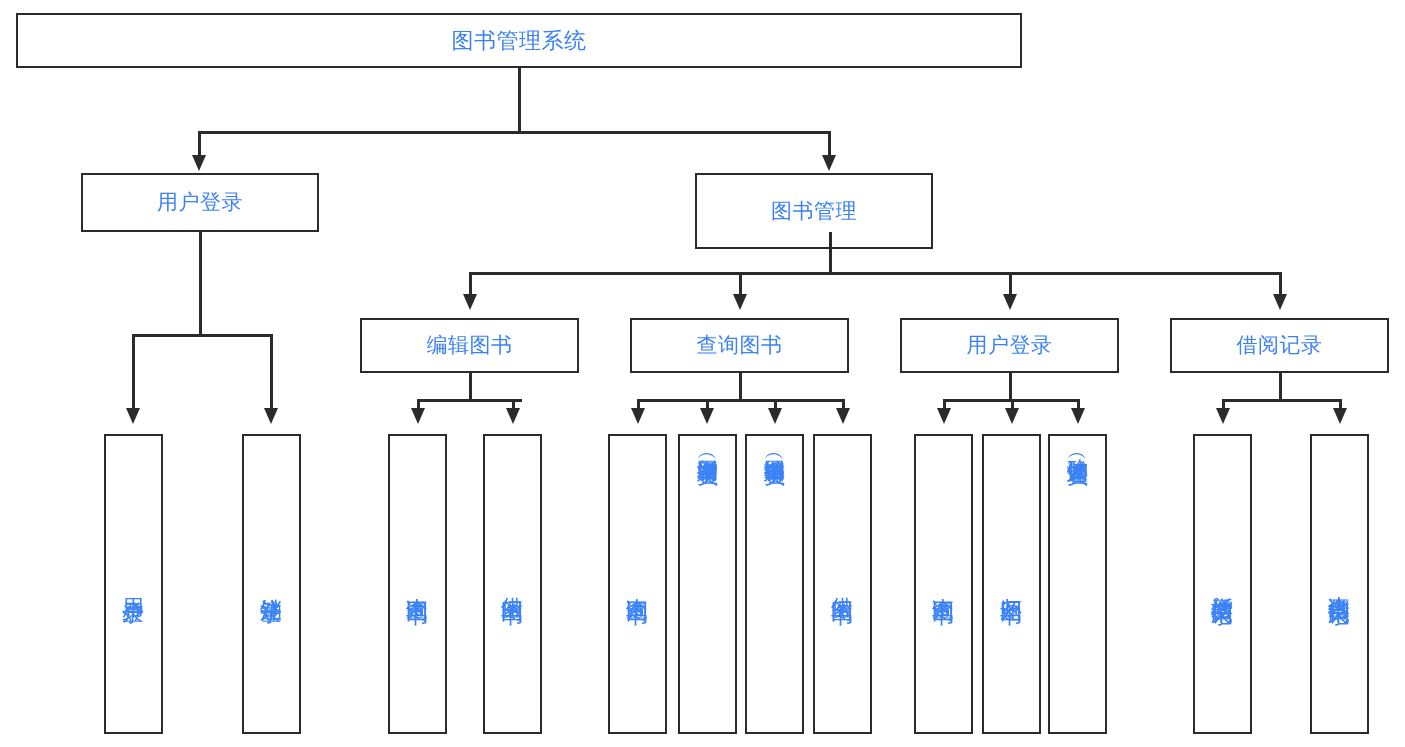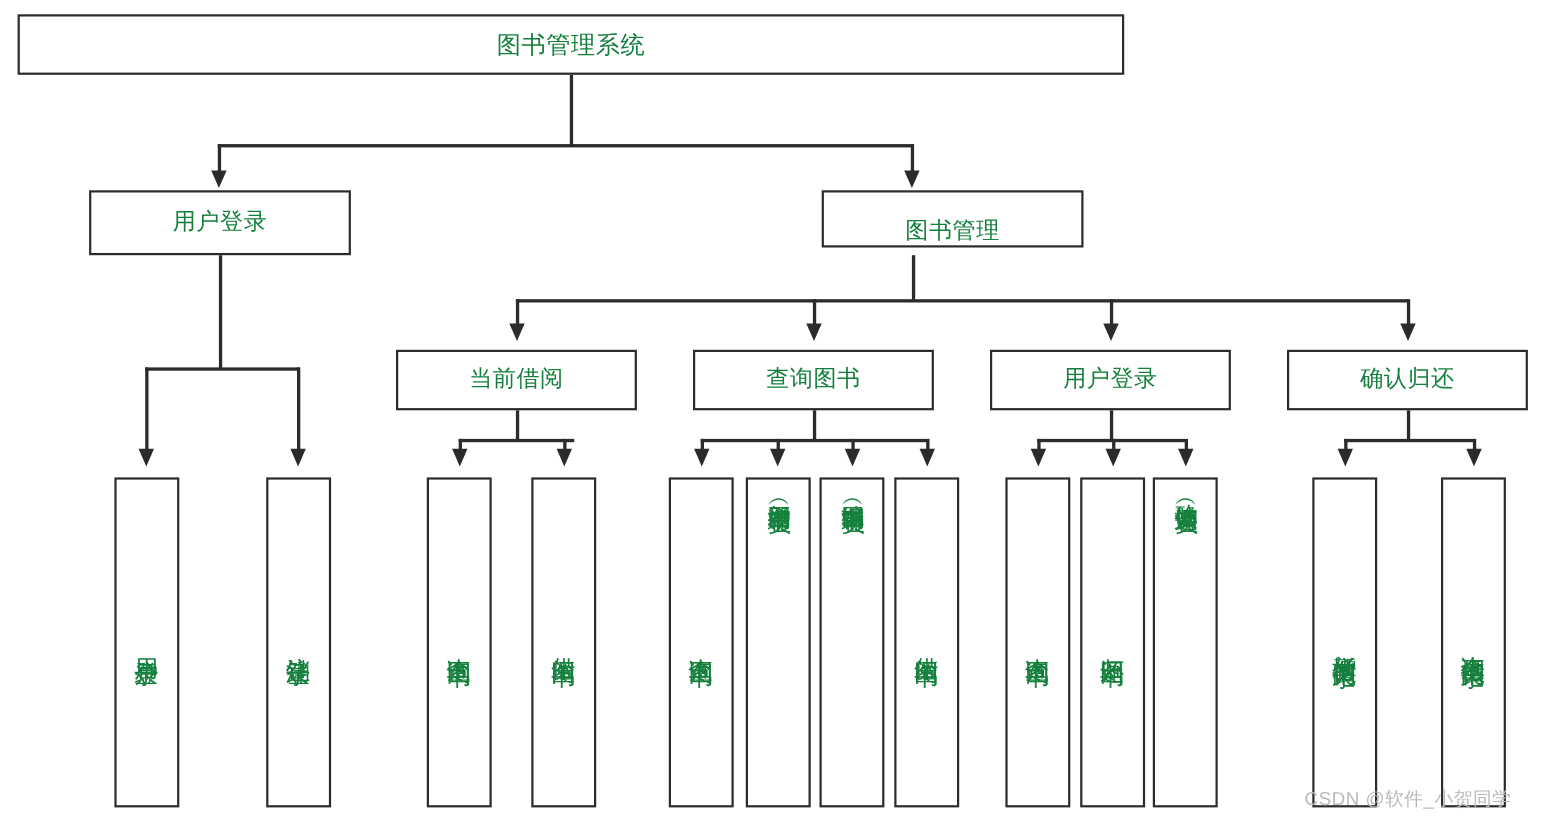"图书管理系统" .node { color: #15803d -> #3b82f6; font-family: none -> Liberation Serif, serif }
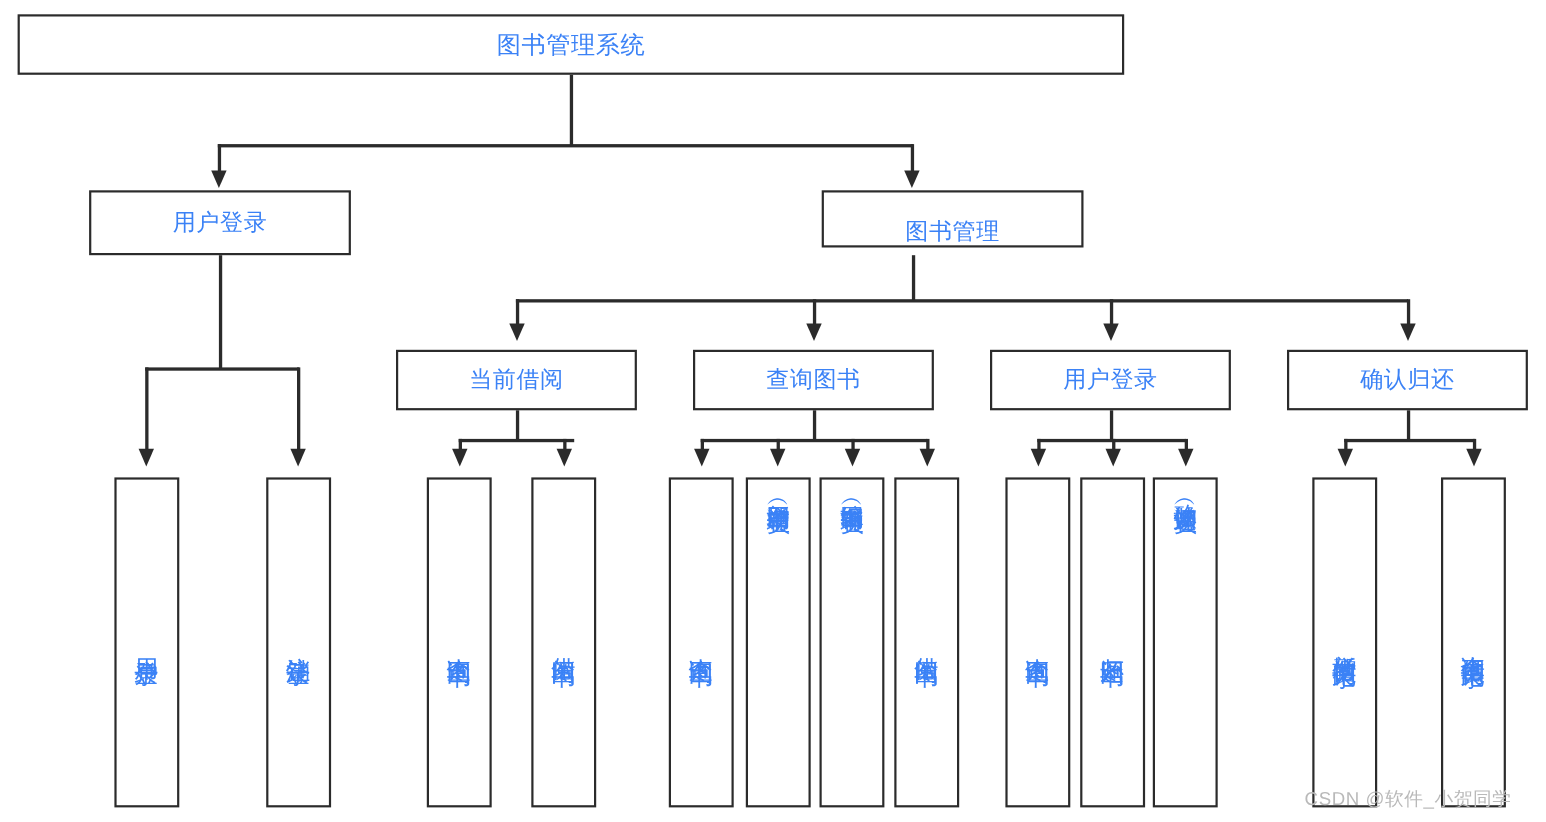"图书管理" div.node { align-items: flex-end -> none; height: 52px -> 76px; left: 747px -> 695px }
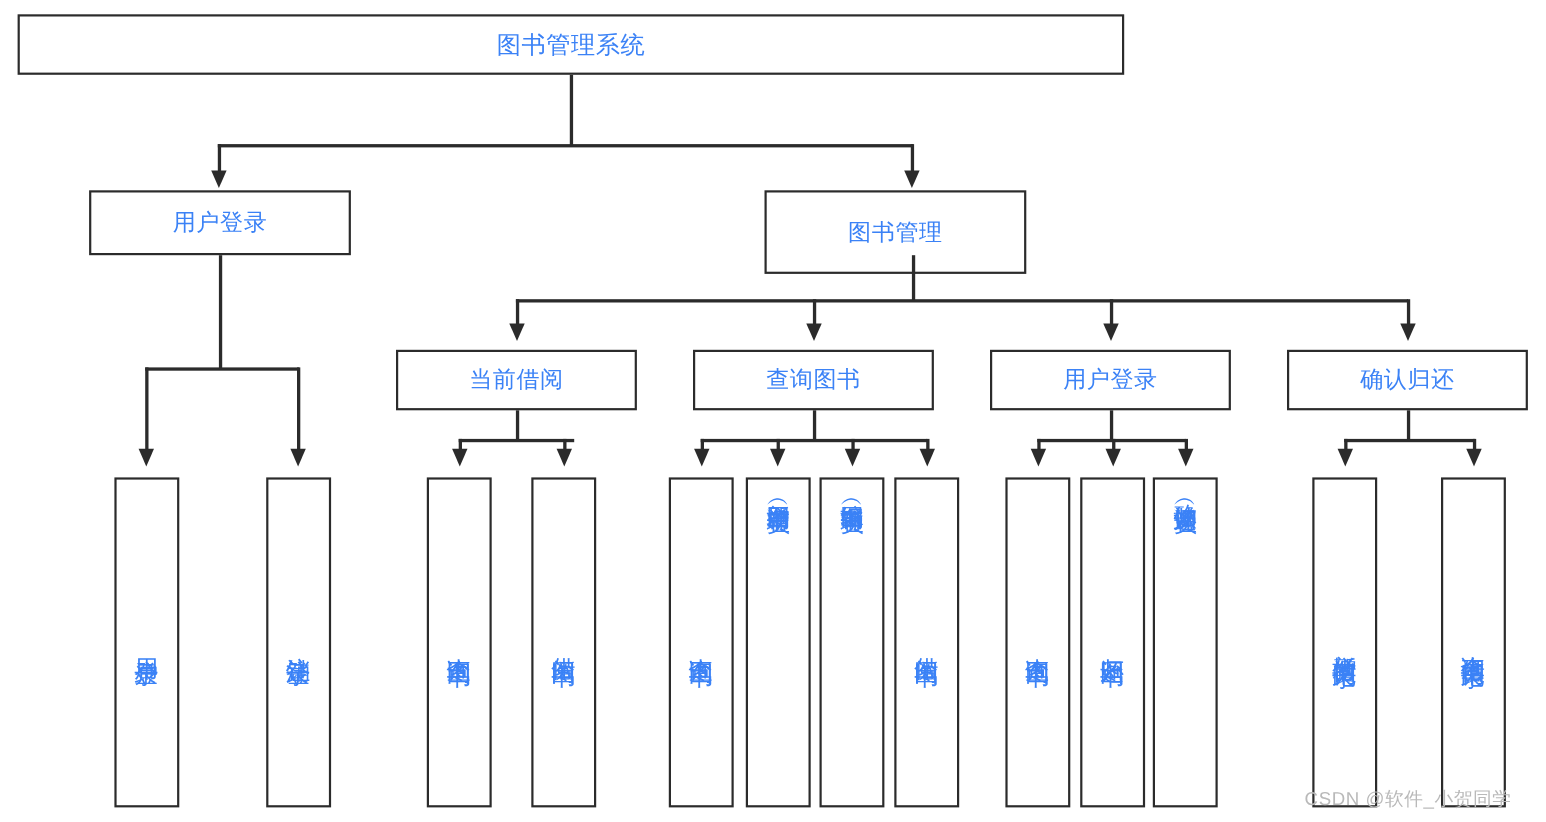"当前借阅" span.lbl { text: 当前借阅 -> 编辑图书 }
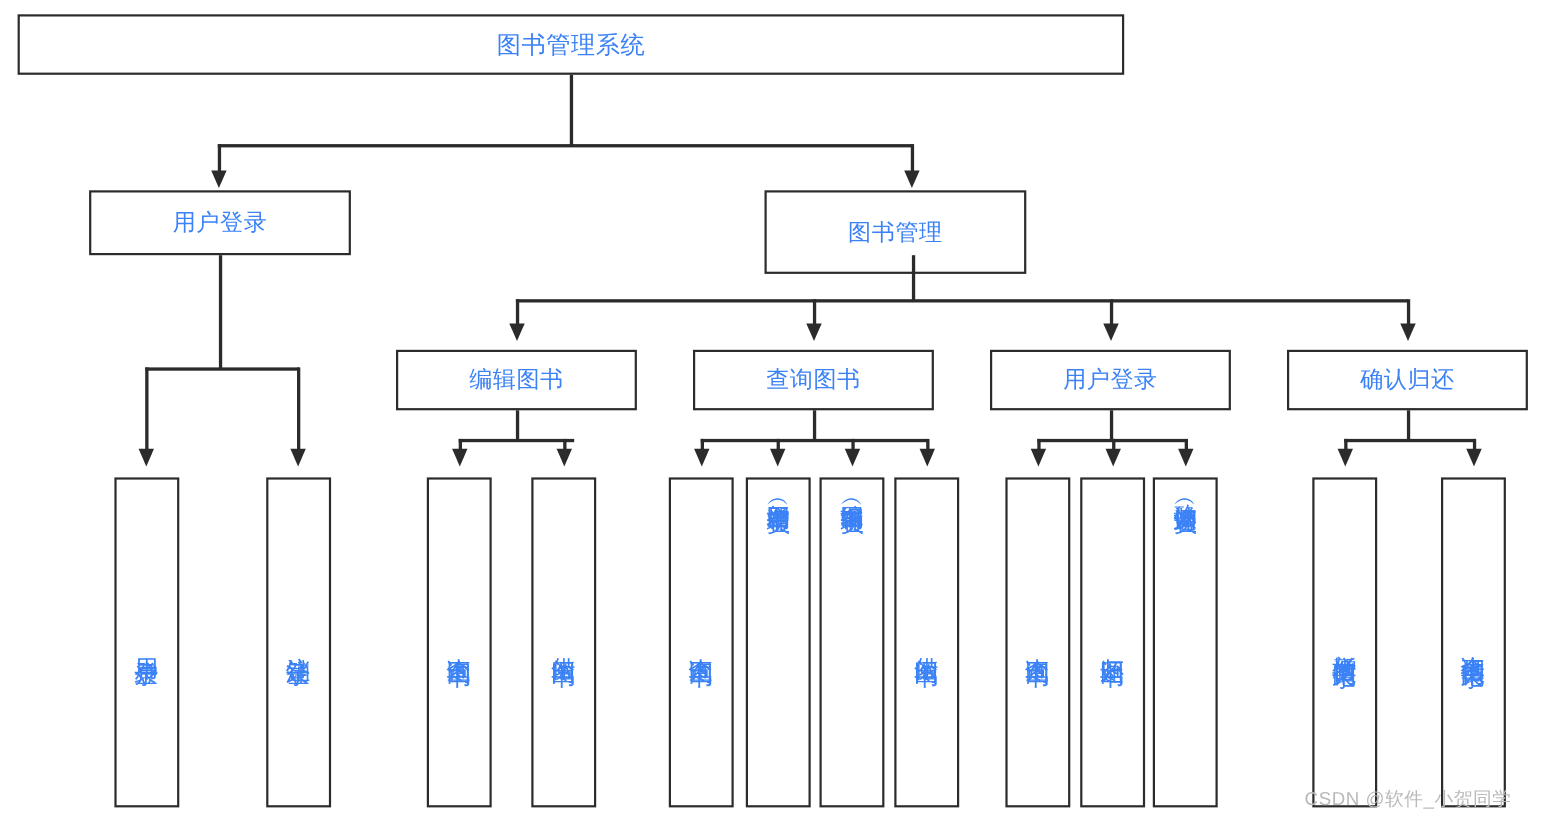"确认归还" span.lbl { text: 确认归还 -> 借阅记录 }
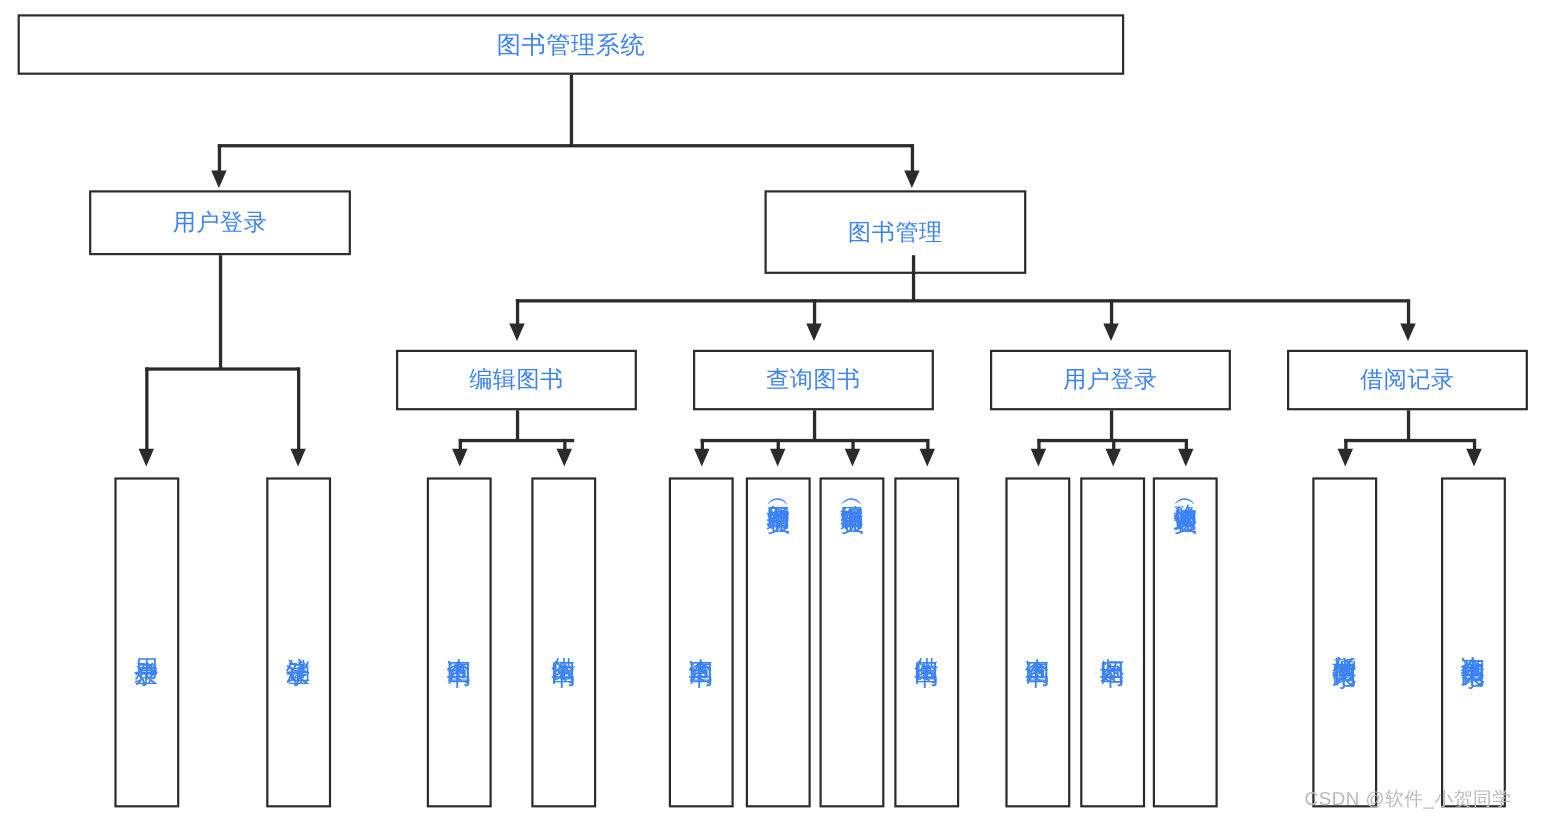"CSDN @软件_小贺同学" div { html: <div>CSDN @软件_小贺同学</div> -> none }
